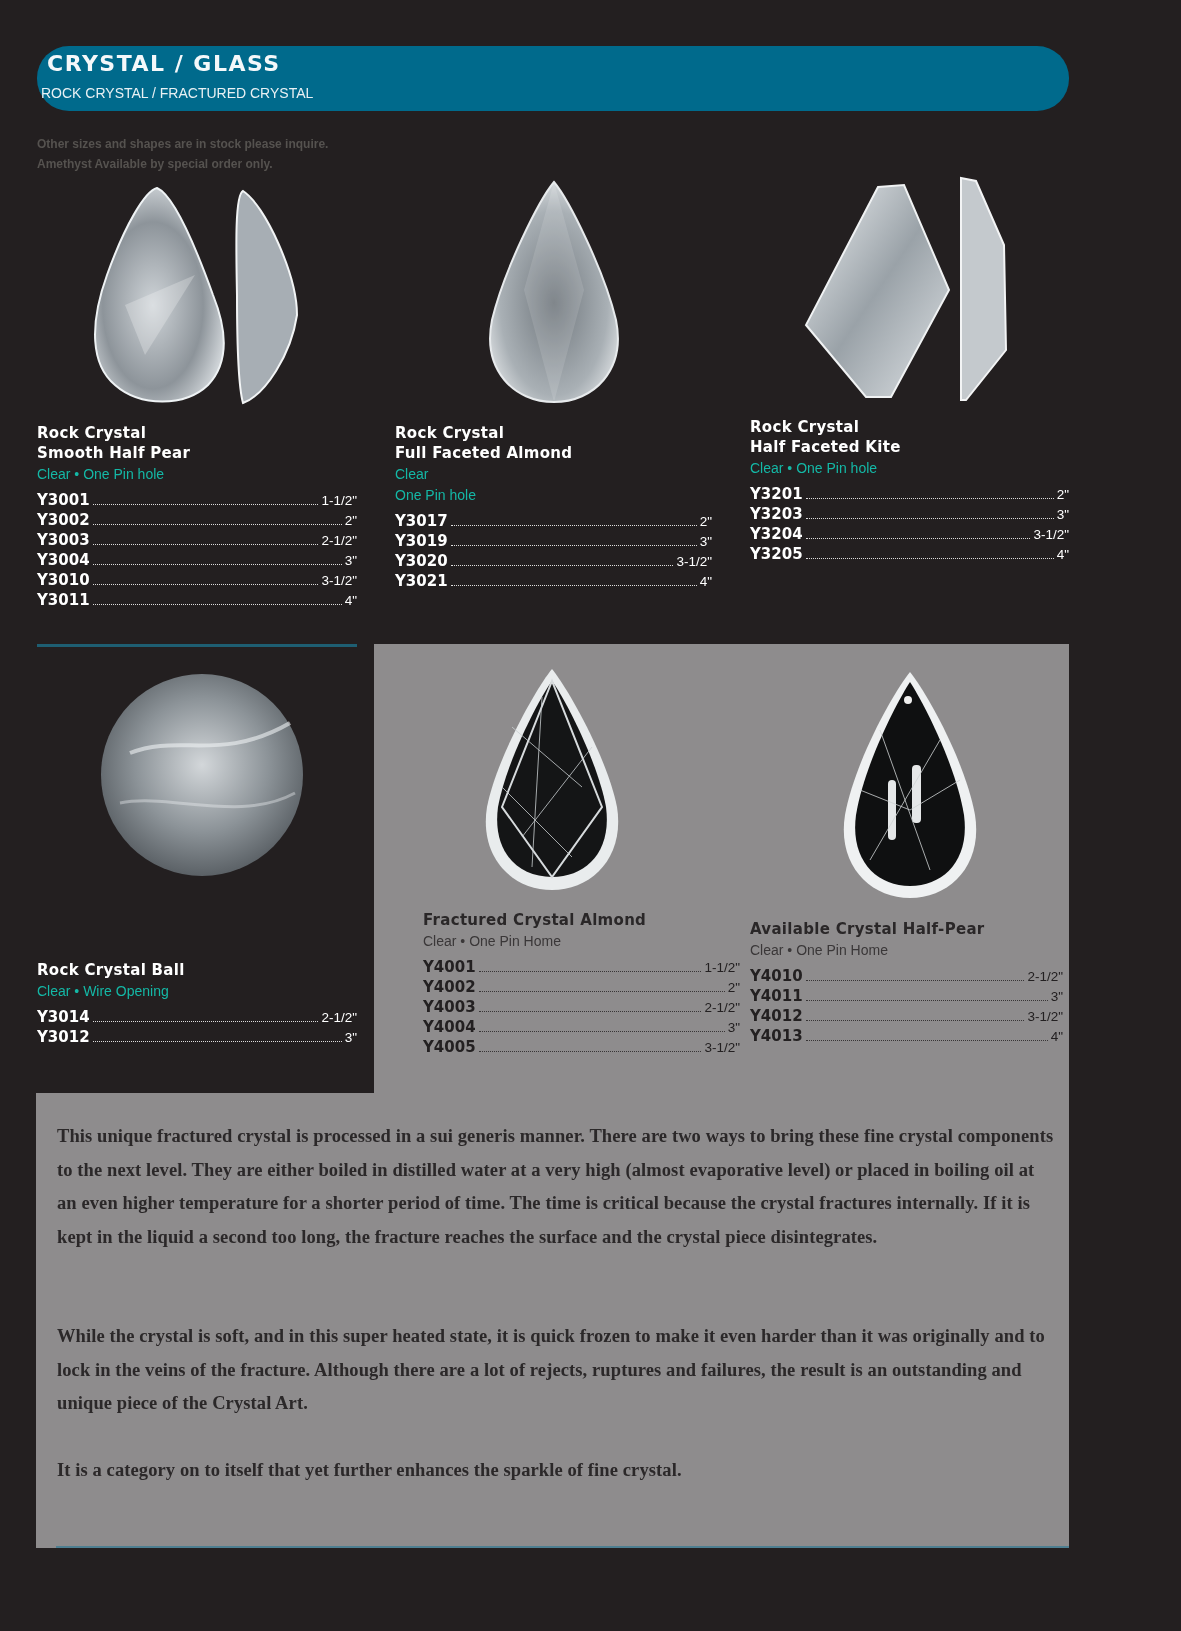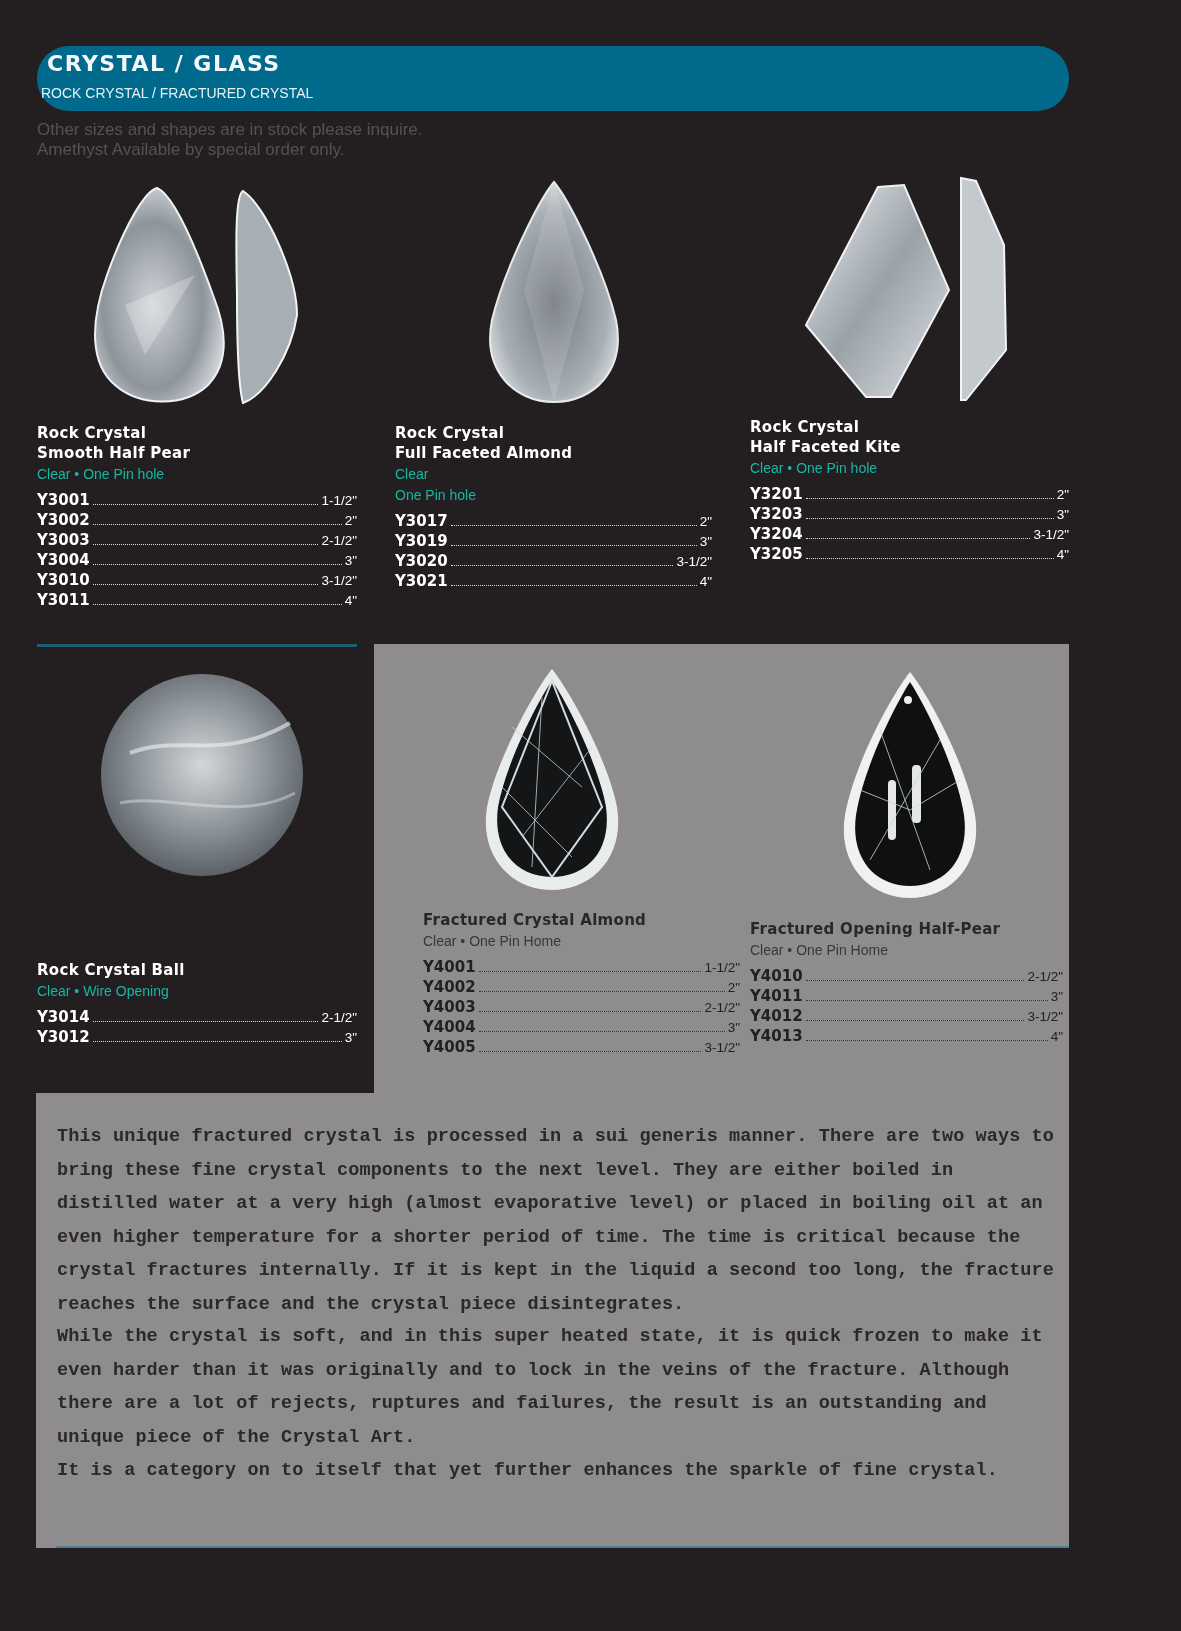"Other sizes and shapes are" .note { font-size: 17px -> 12px; font-weight: none -> bold; top: 120px -> 134px }
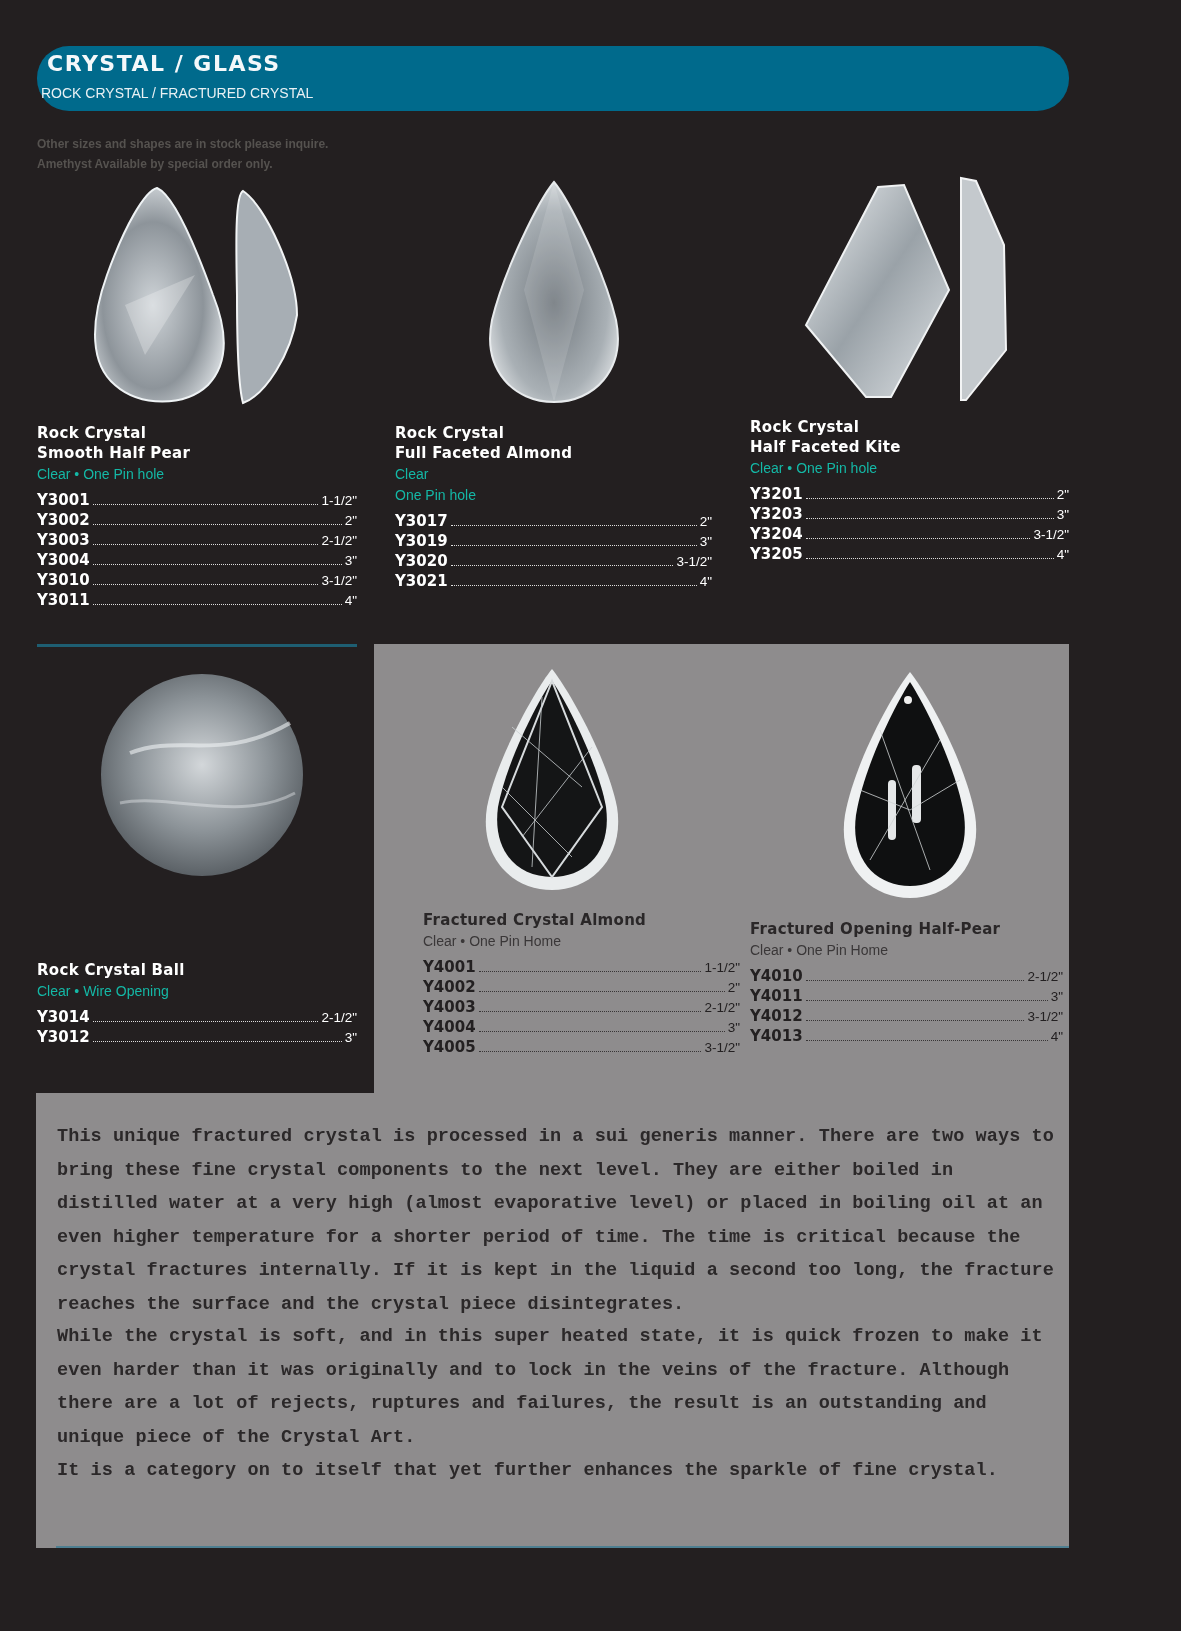"Fractured Opening Half-Pear" div.n { text: Fractured Opening -> Available Crystal }
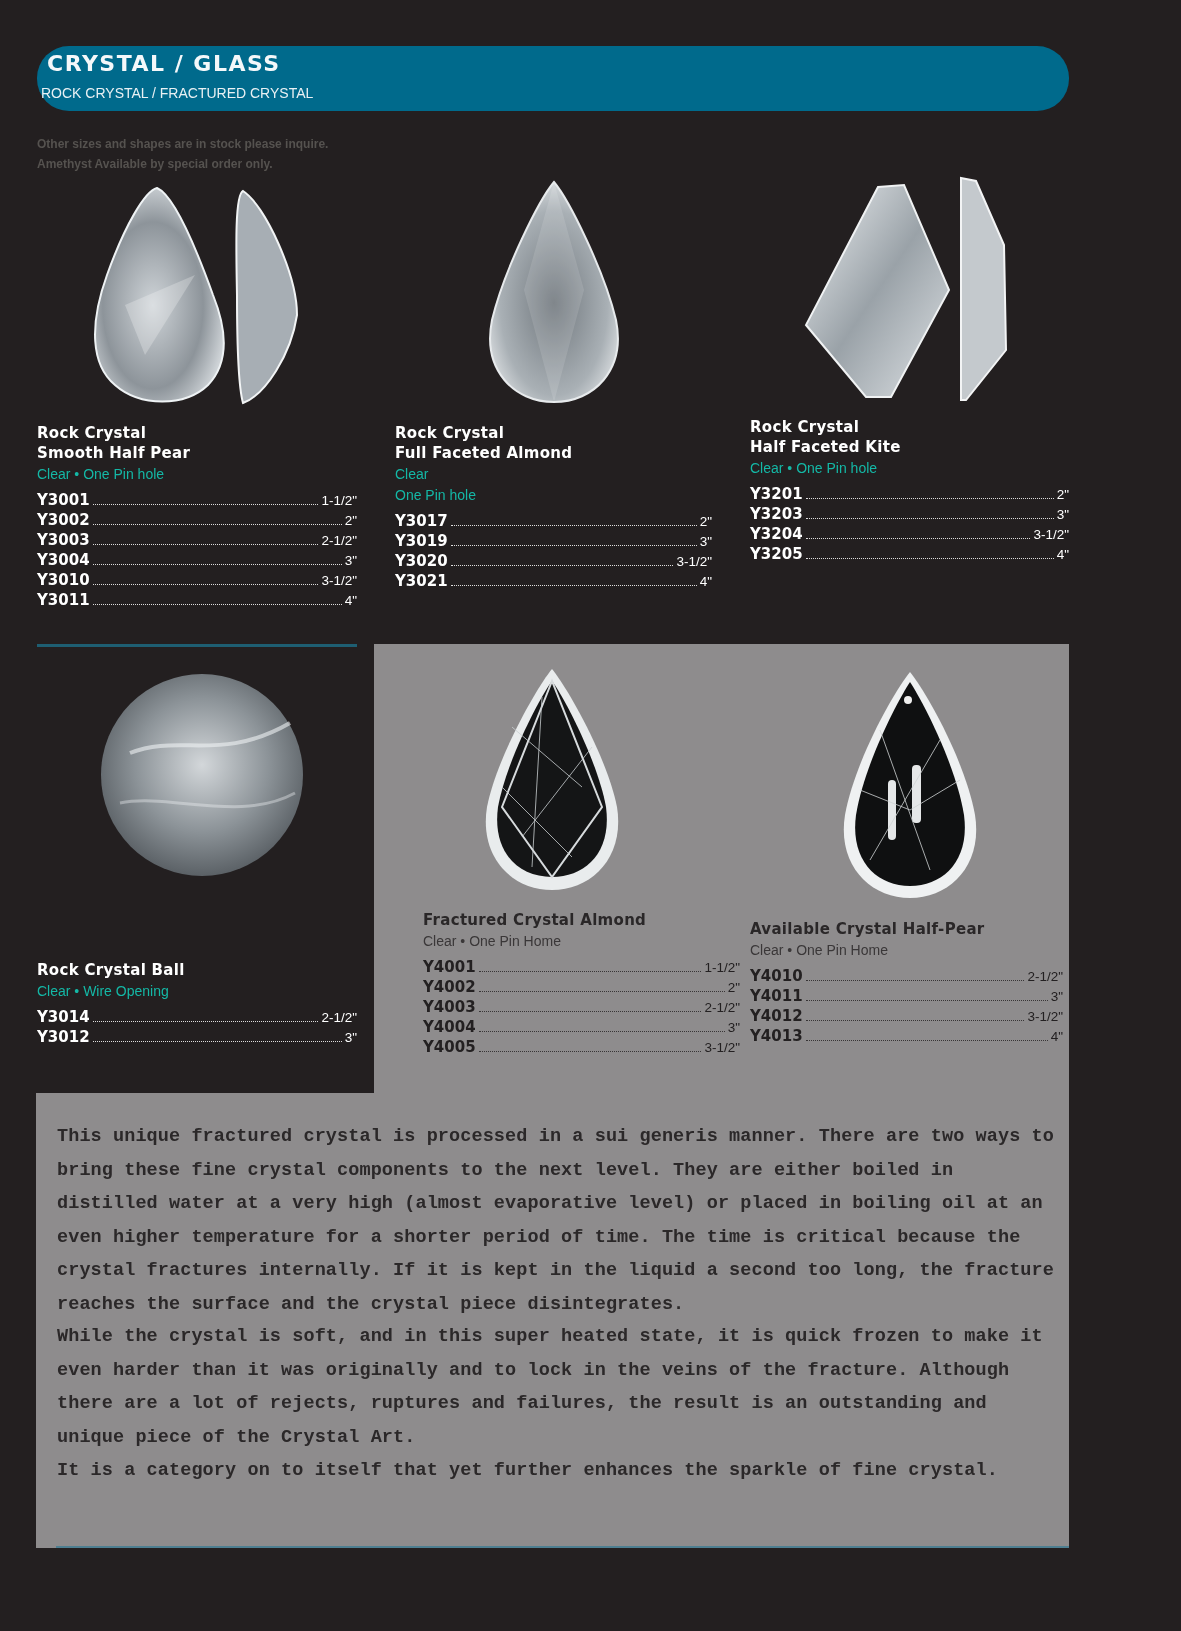"This unique fractured crystal is" .para { font-family: Liberation Mono, monospace -> Liberation Serif, serif }
